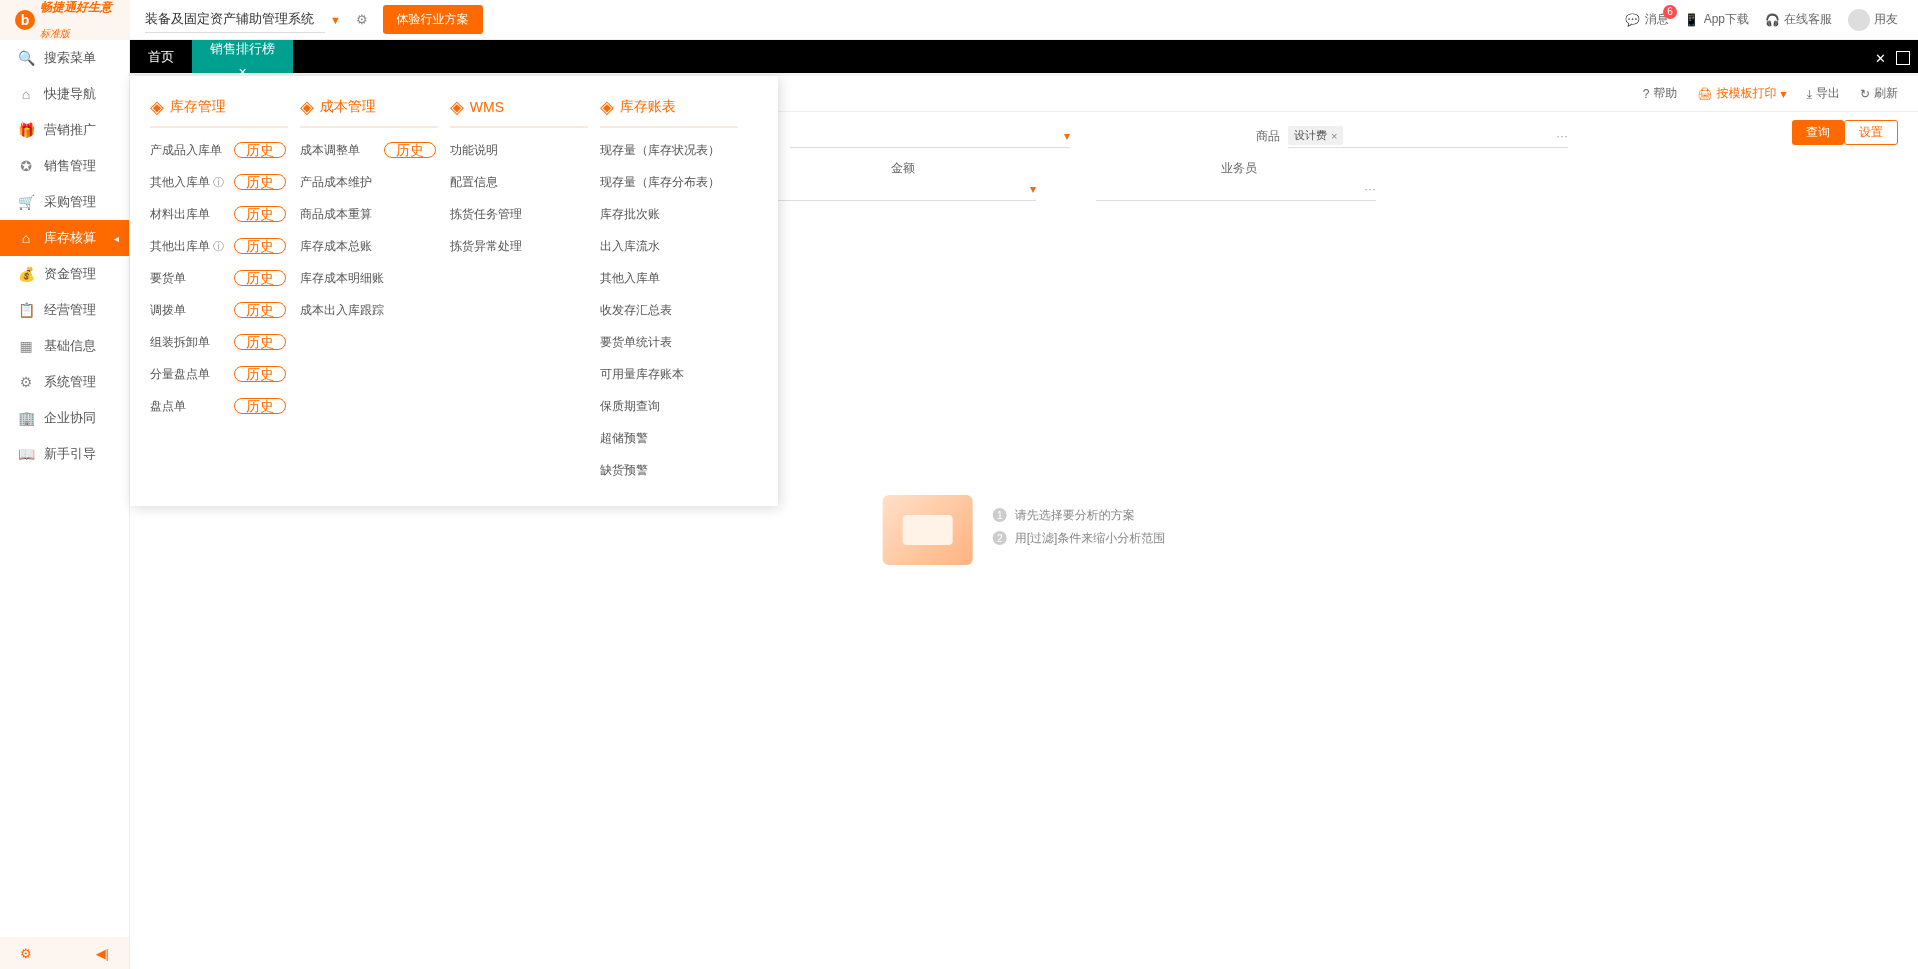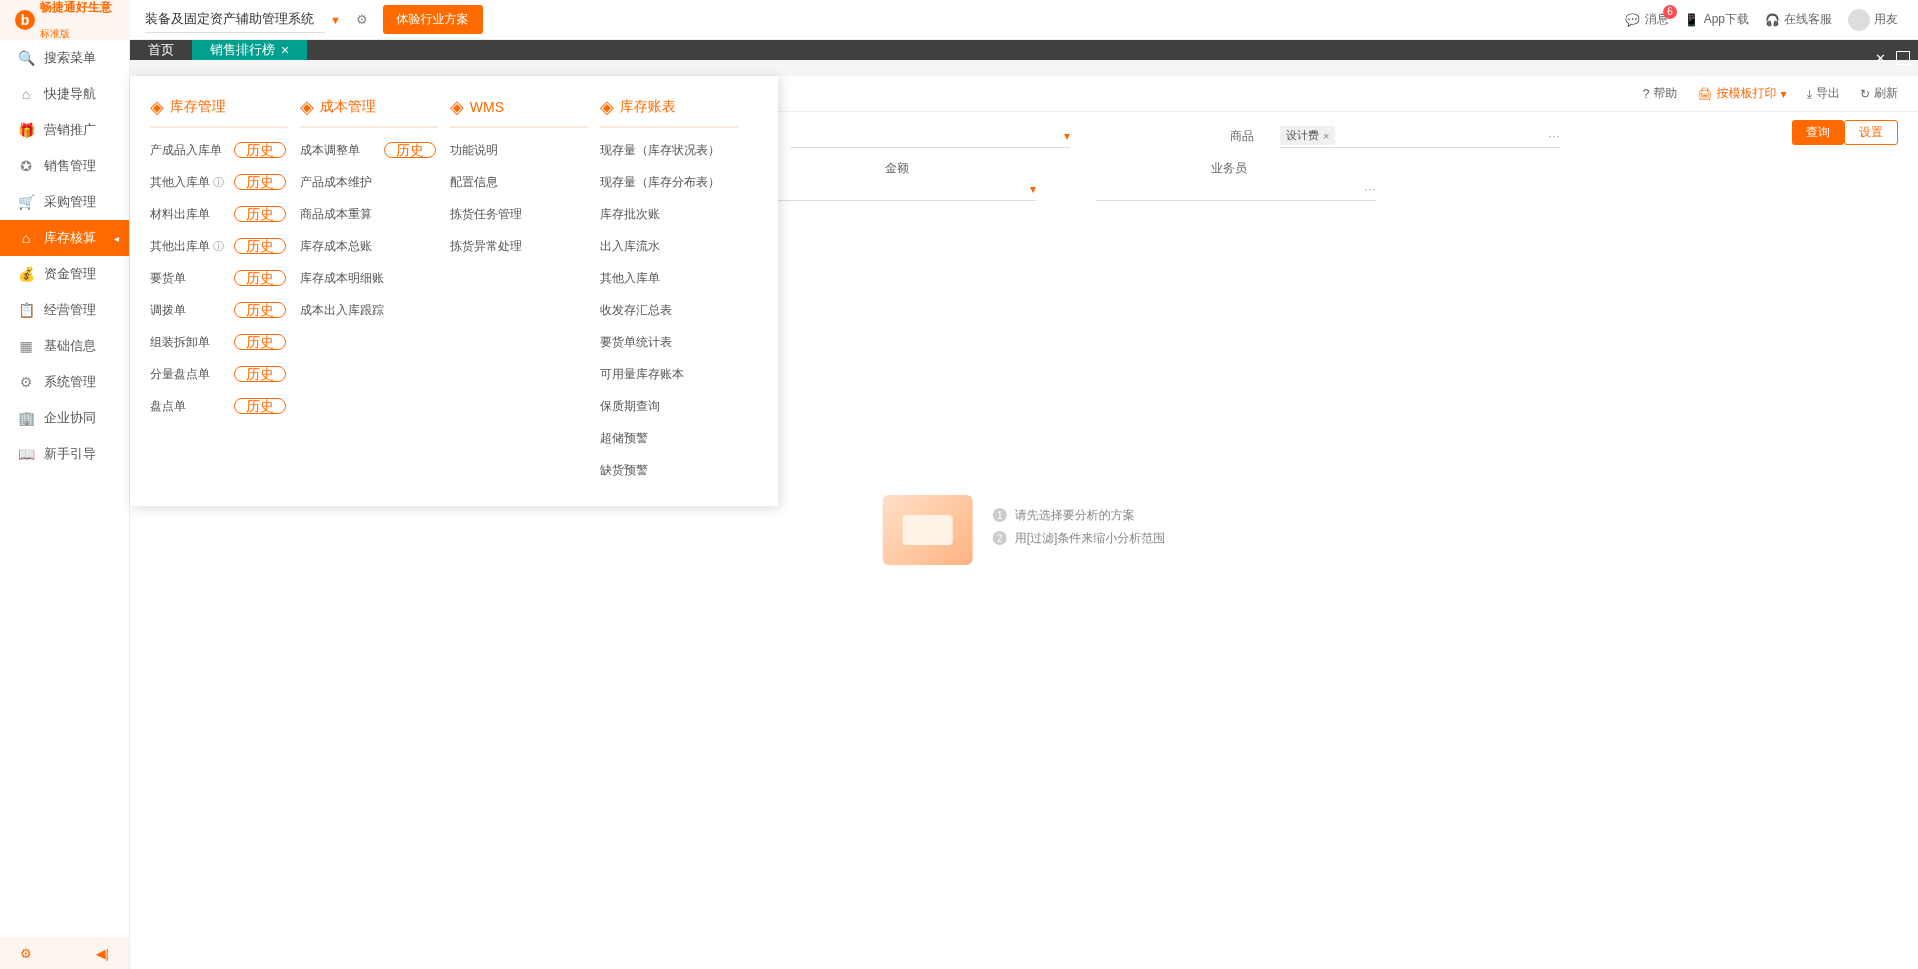"畅捷通好生意" .logo-text { font-style: none -> italic }
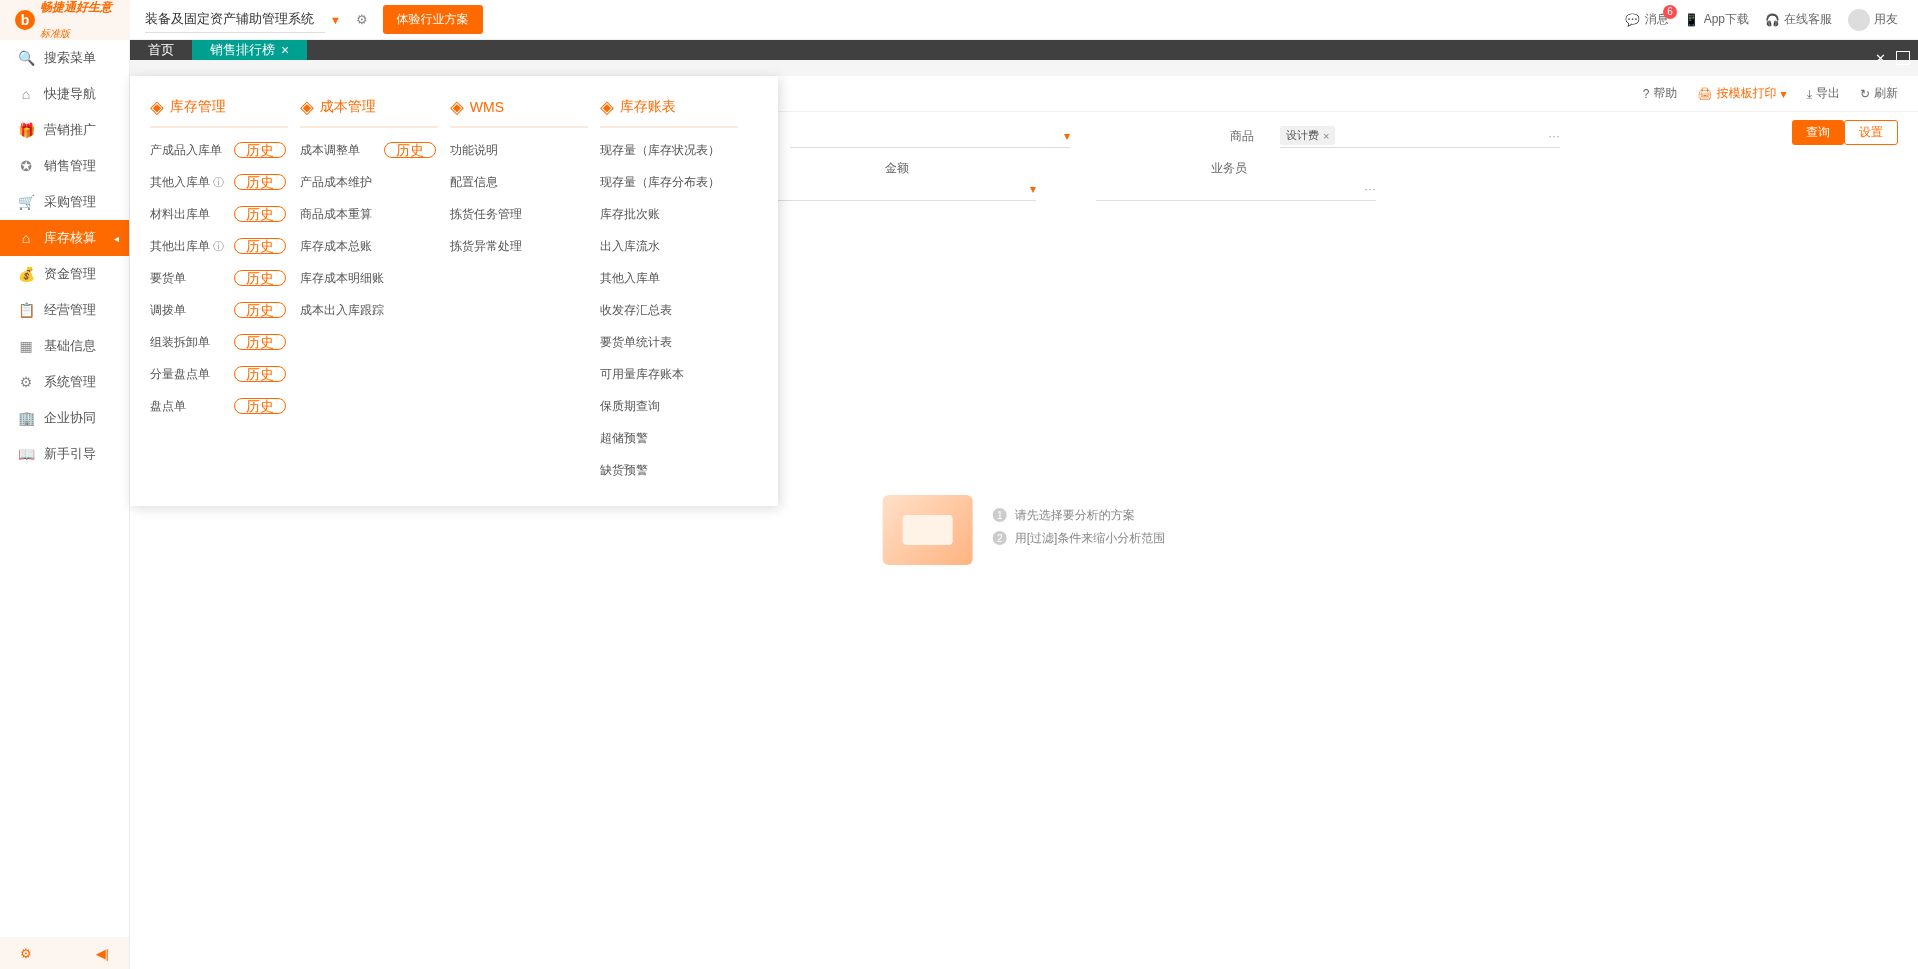"首页" .tab-bar { background: #404040 -> #000000; height: 20px -> 33px }
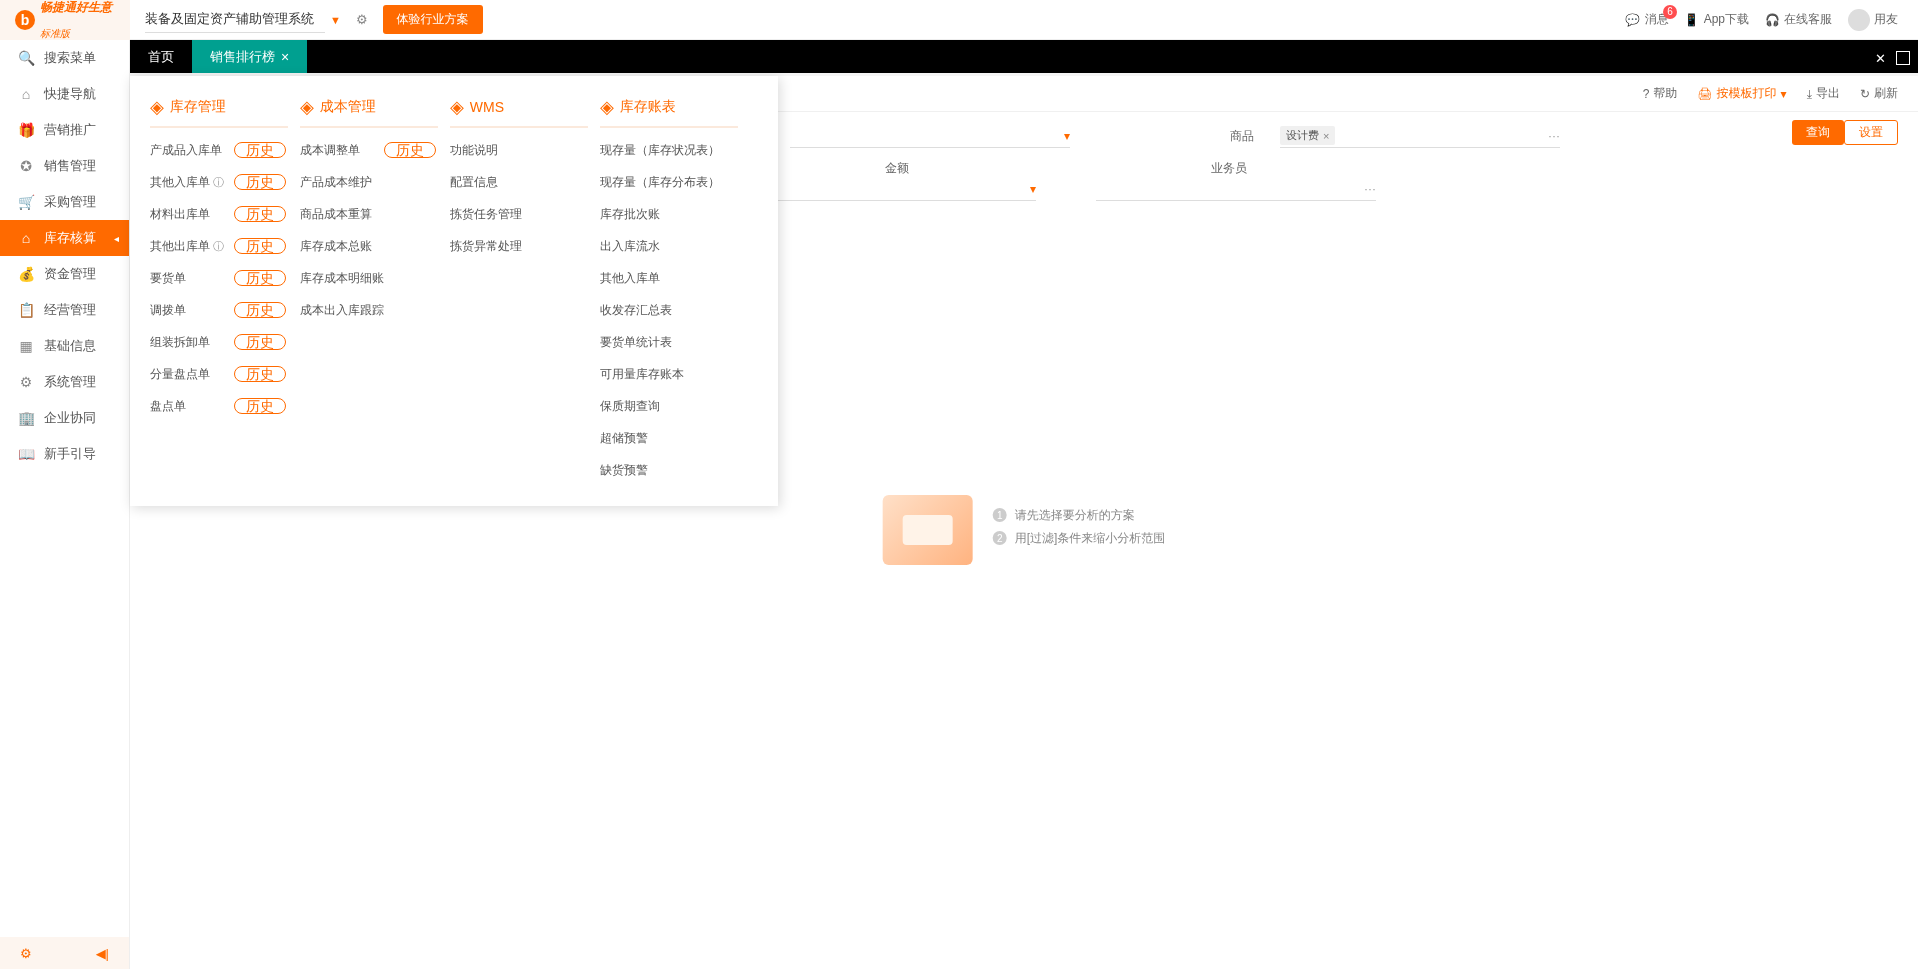"销售排行榜" .tab.active { flex-direction: none -> column }
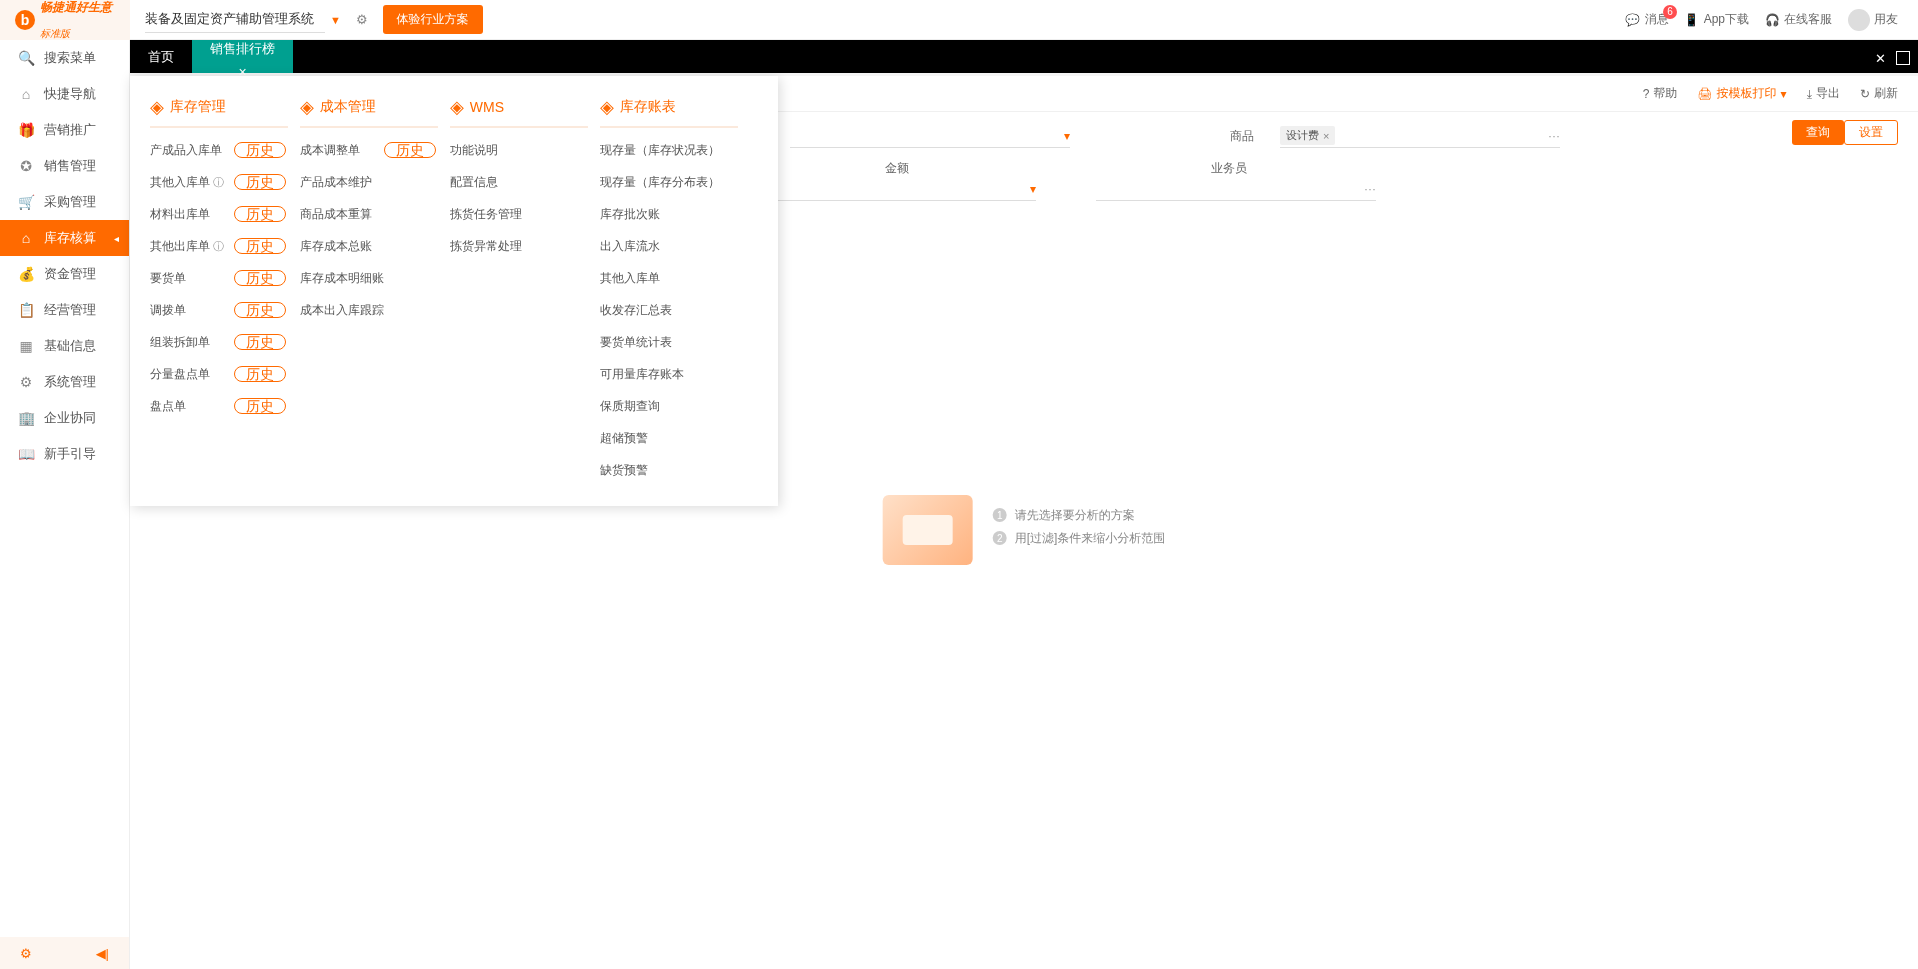"商品" .filter-label { margin-right: none -> 8px; text-align: none -> right }
